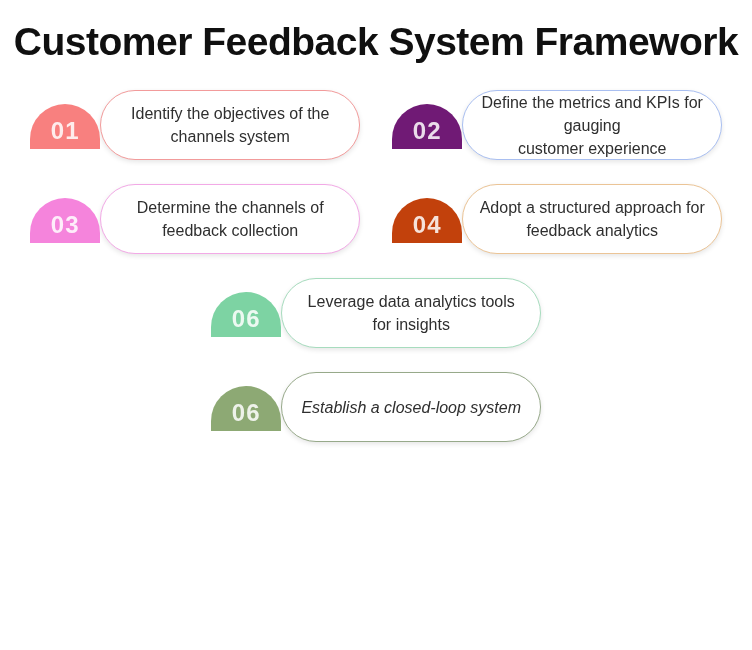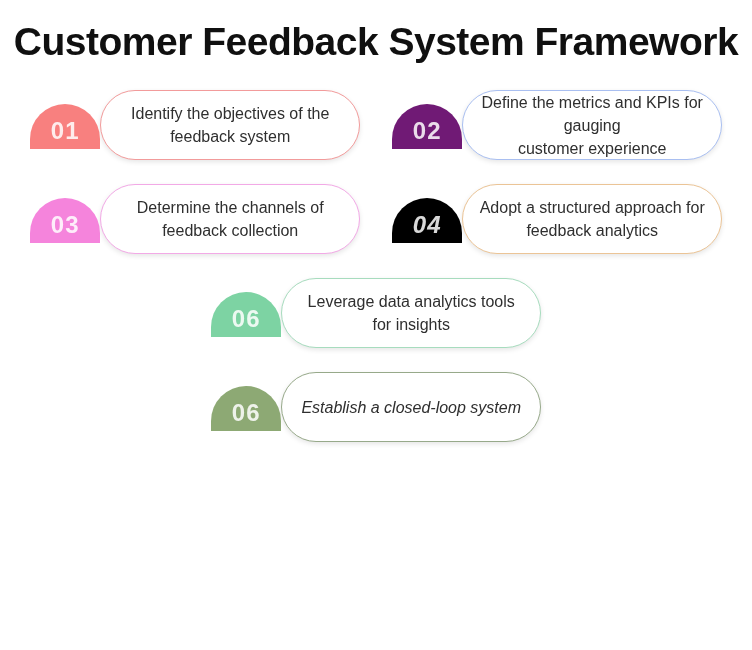"Identify the objectives of the" span.label { text: feedback -> channels }
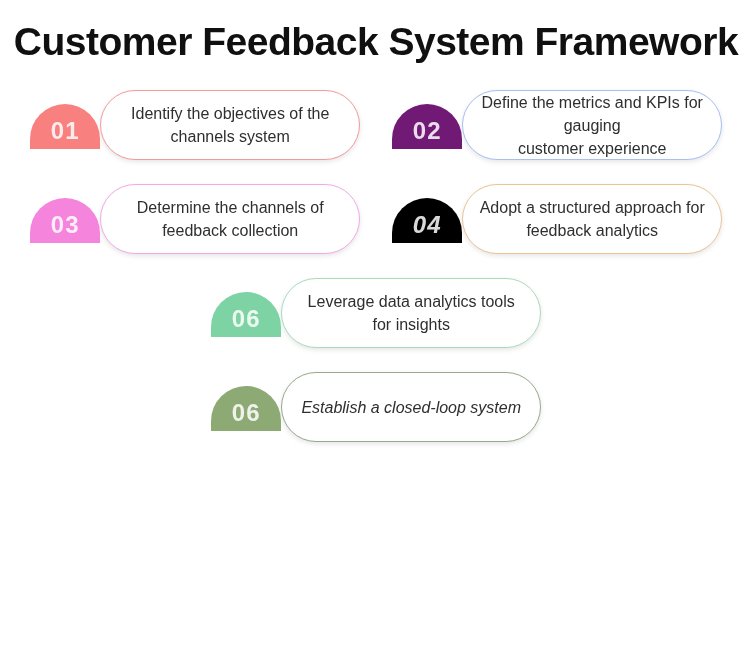"04" div.badge { background: #000000 -> #c2410c; font-style: italic -> none }
